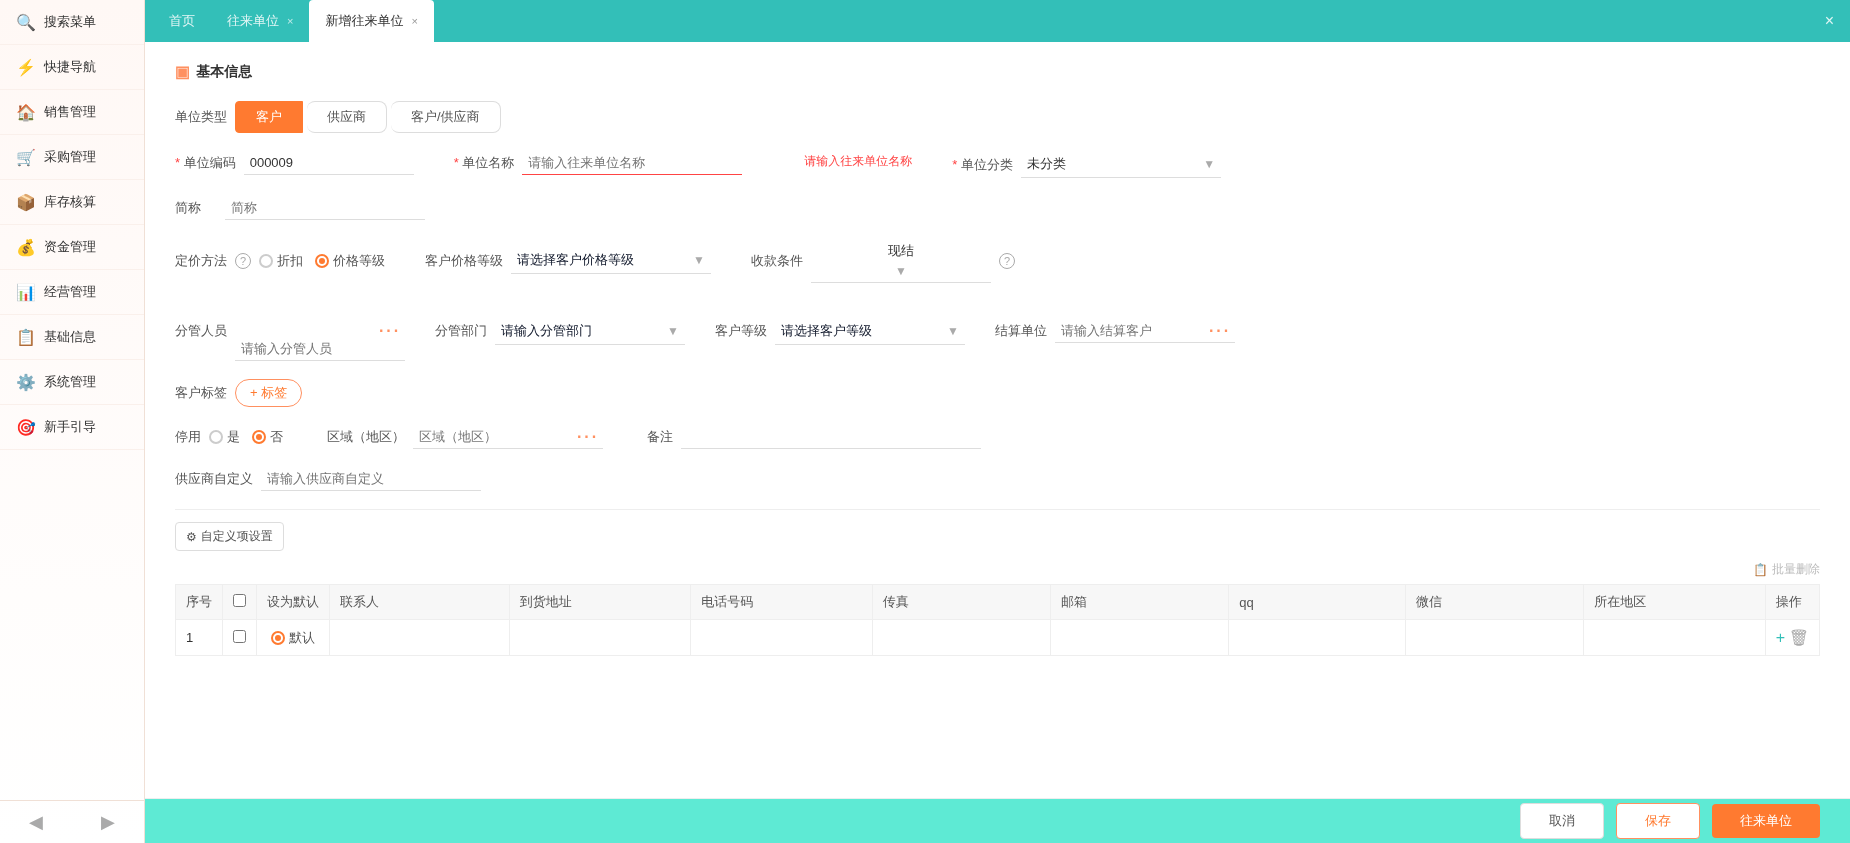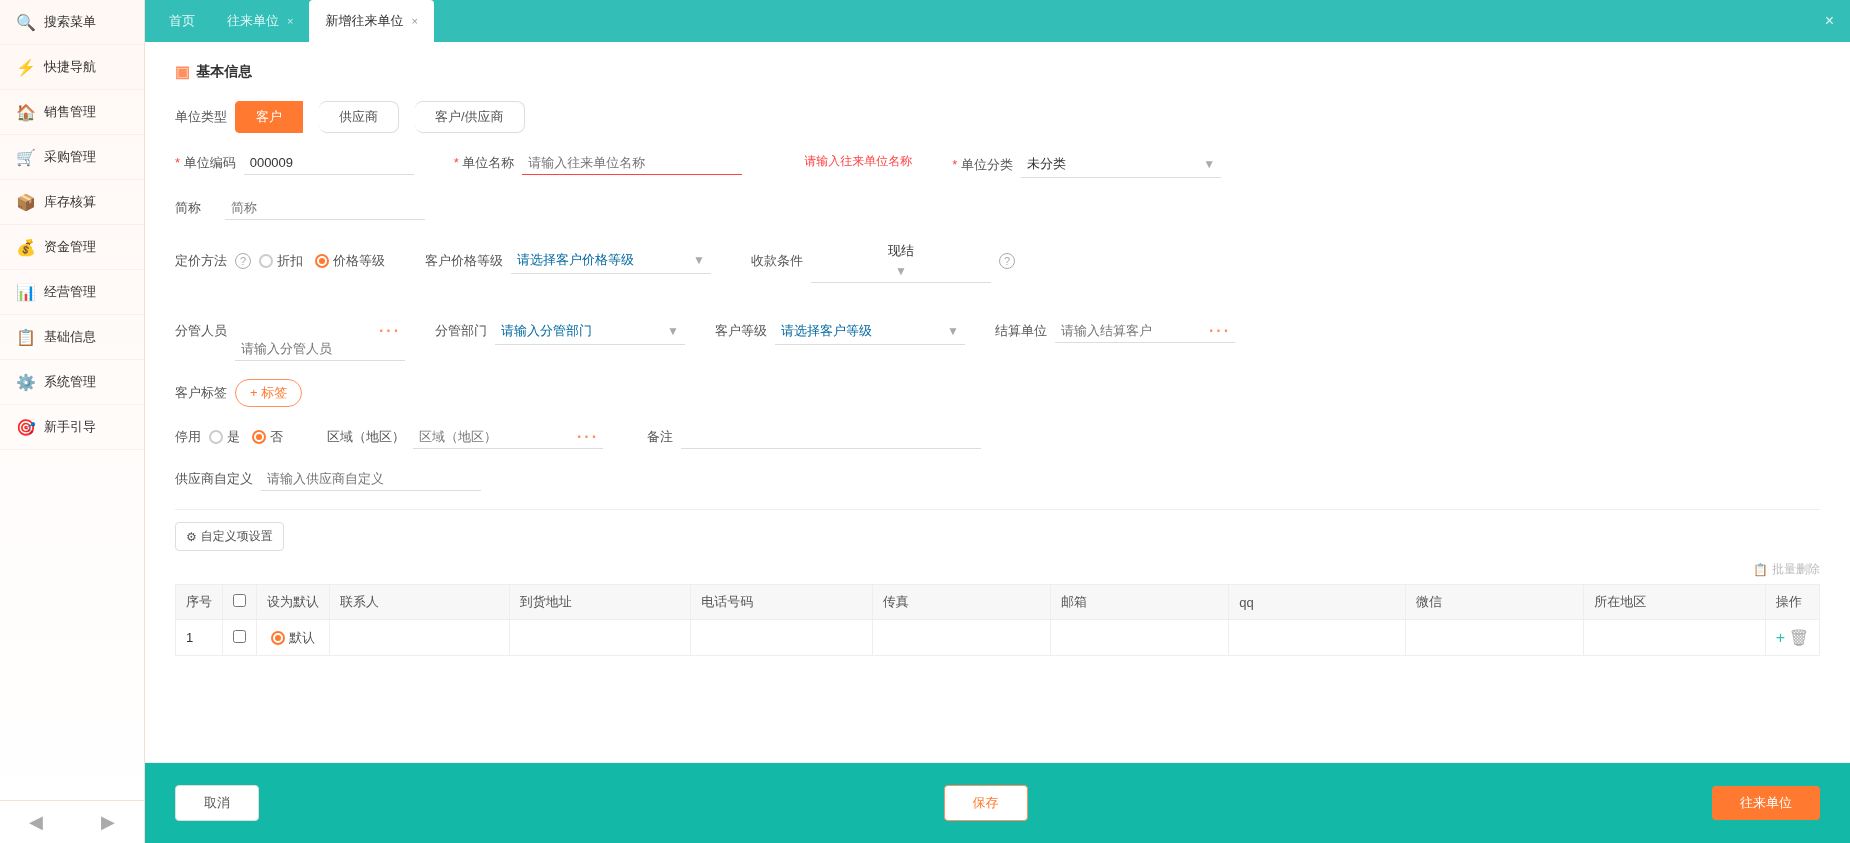"客户" .unit-type-group { gap: 16px -> 4px }
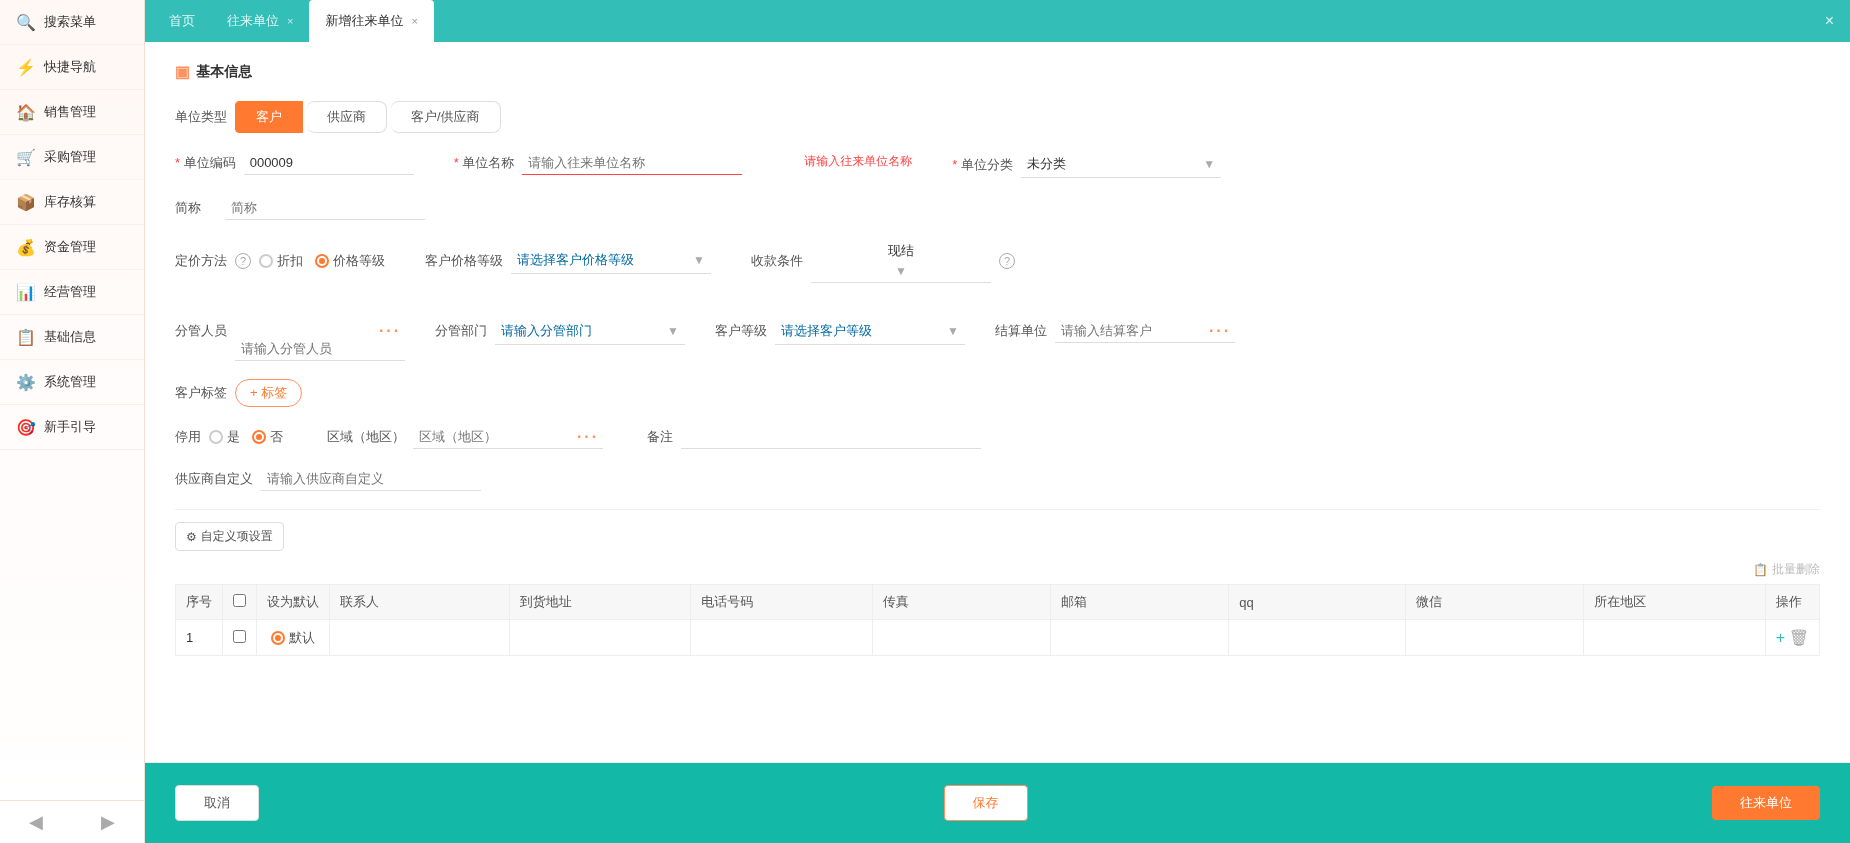"请选择客户价格等级" .form-select-text { color: #0369a1 -> #0f172a }
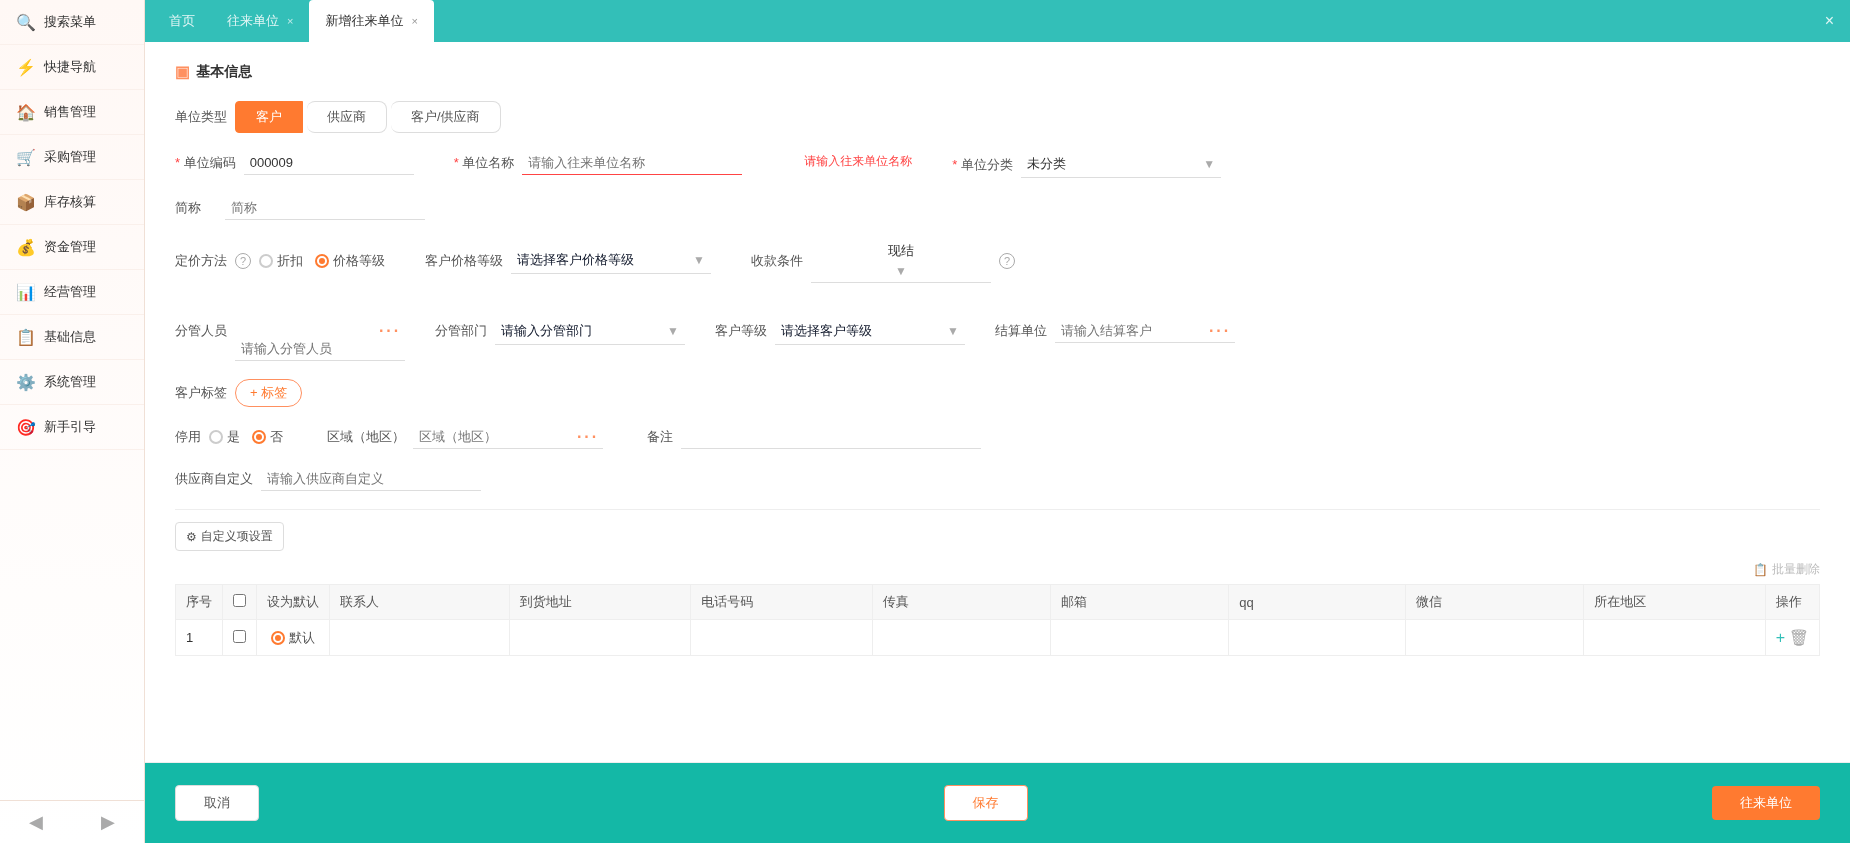"取消" .footer-bar { background: #14b8a6 -> #5eead4; justify-content: space-between -> flex-end; padding: 22px 30px -> 4px 30px }
